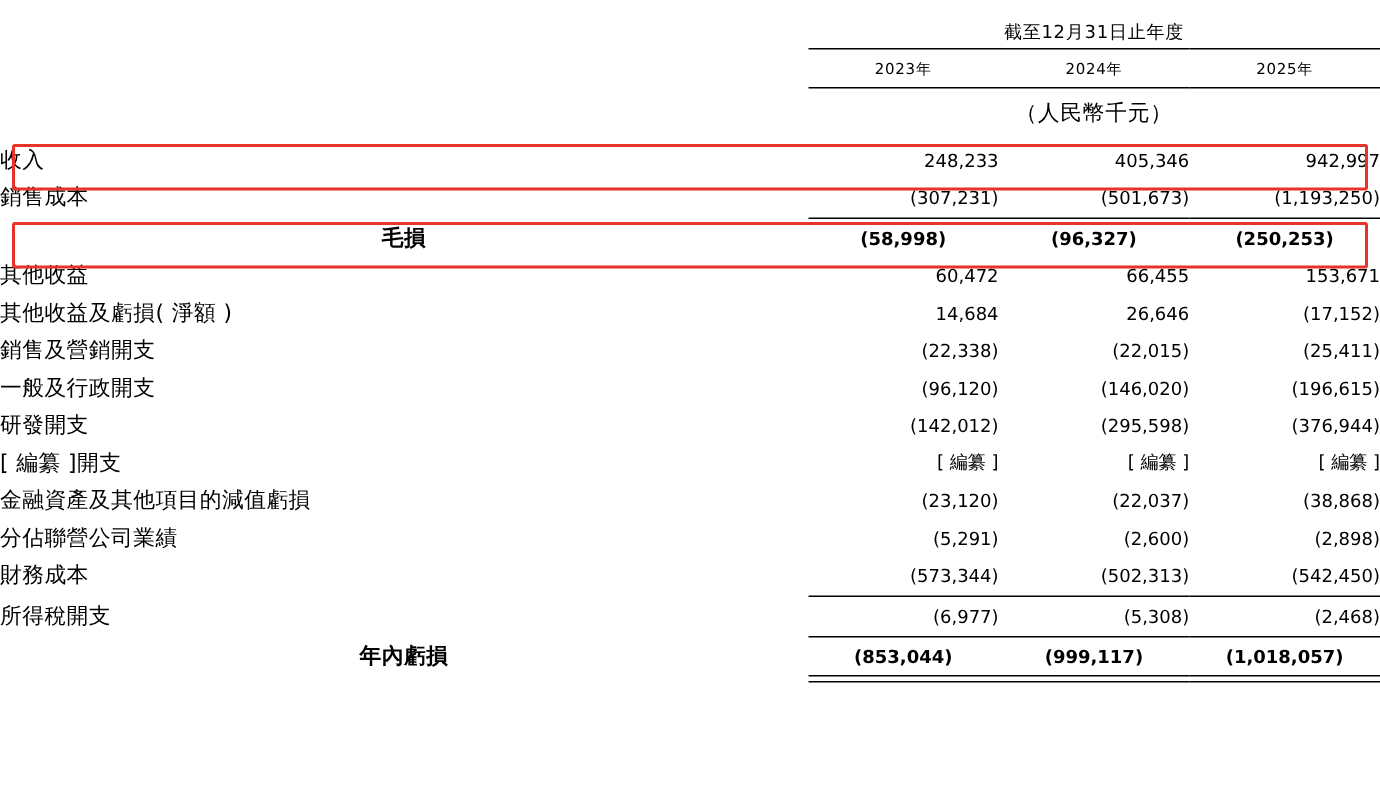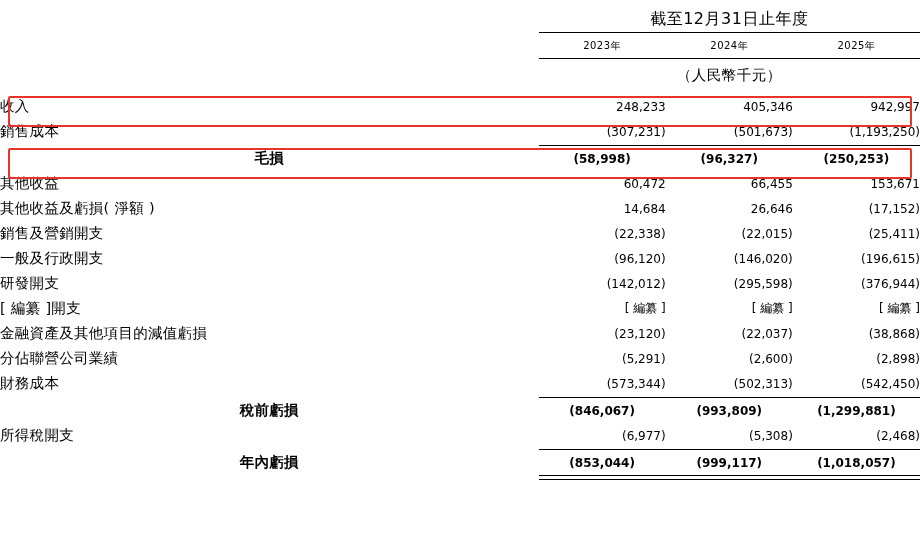"截至12月31日止年度" .period-title { font-size: 16px -> 12px }
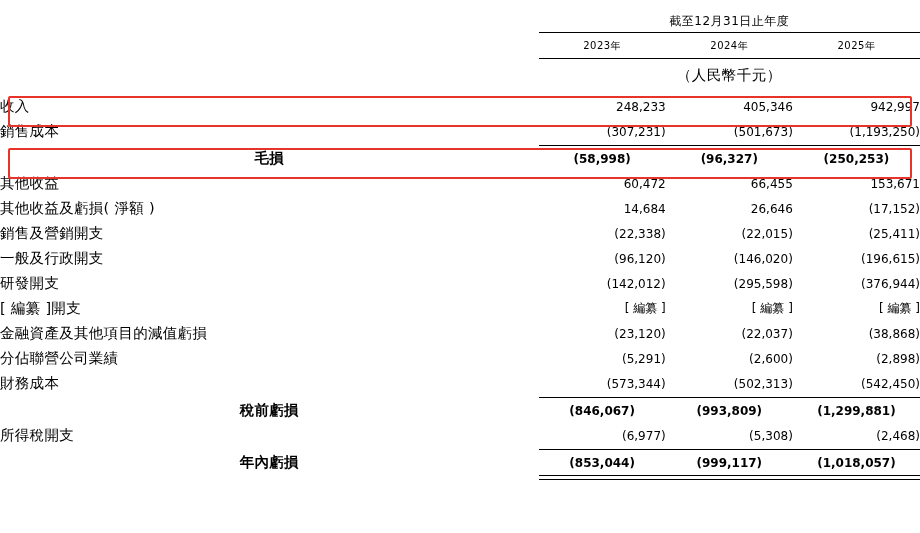"稅前虧損" tr.row { html: <tr> <td>稅前虧損</td> <td>(846,067)</td> <td>(993,809)</td> <td>(1,299,881)</td> </tr> -> none }
